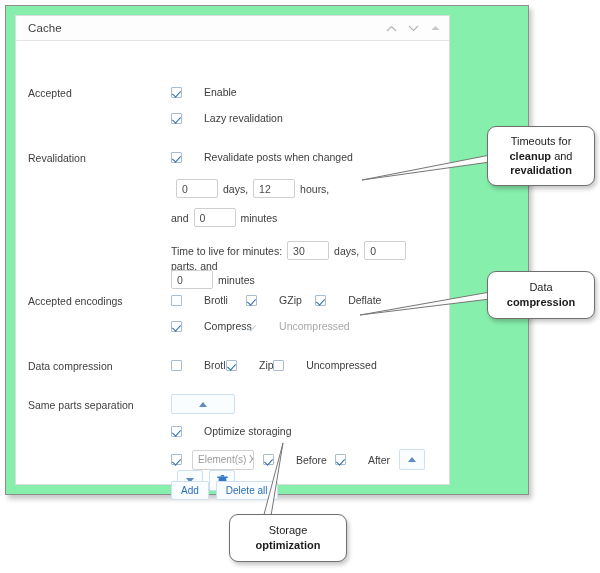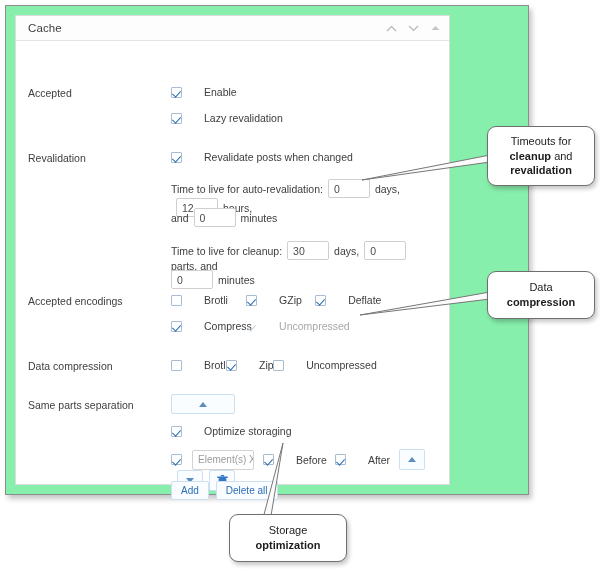"Time to live for auto-revalidation:" span.t { html: <span>Time to live for auto-revalidation:</span> -> none }
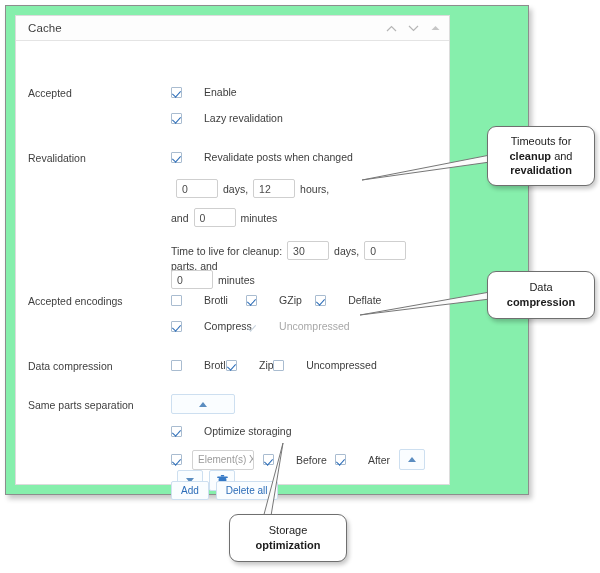"Time to live for cleanup:" span.t { text: cleanup -> minutes }
